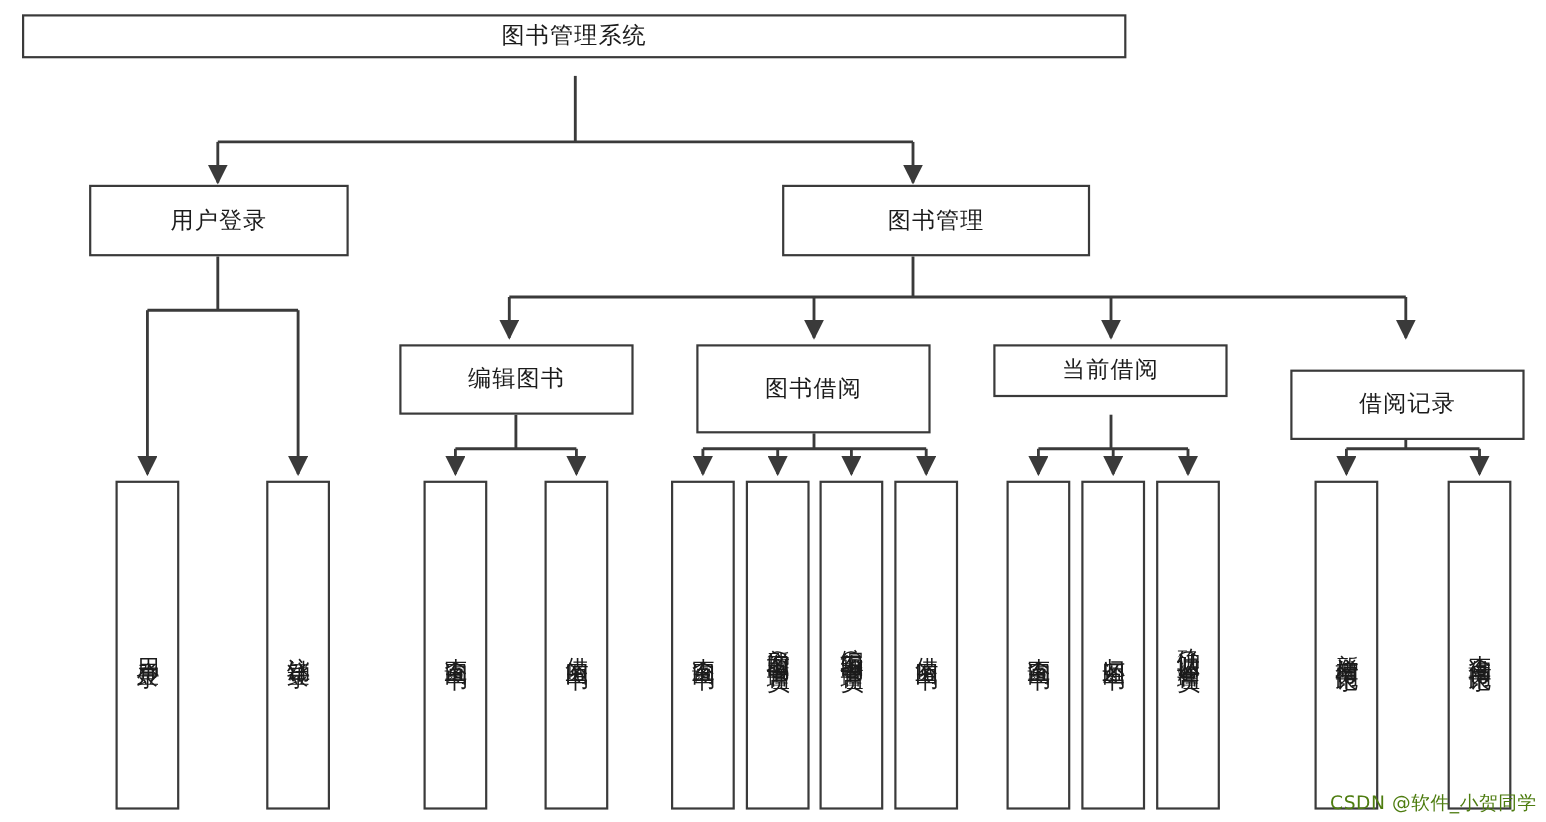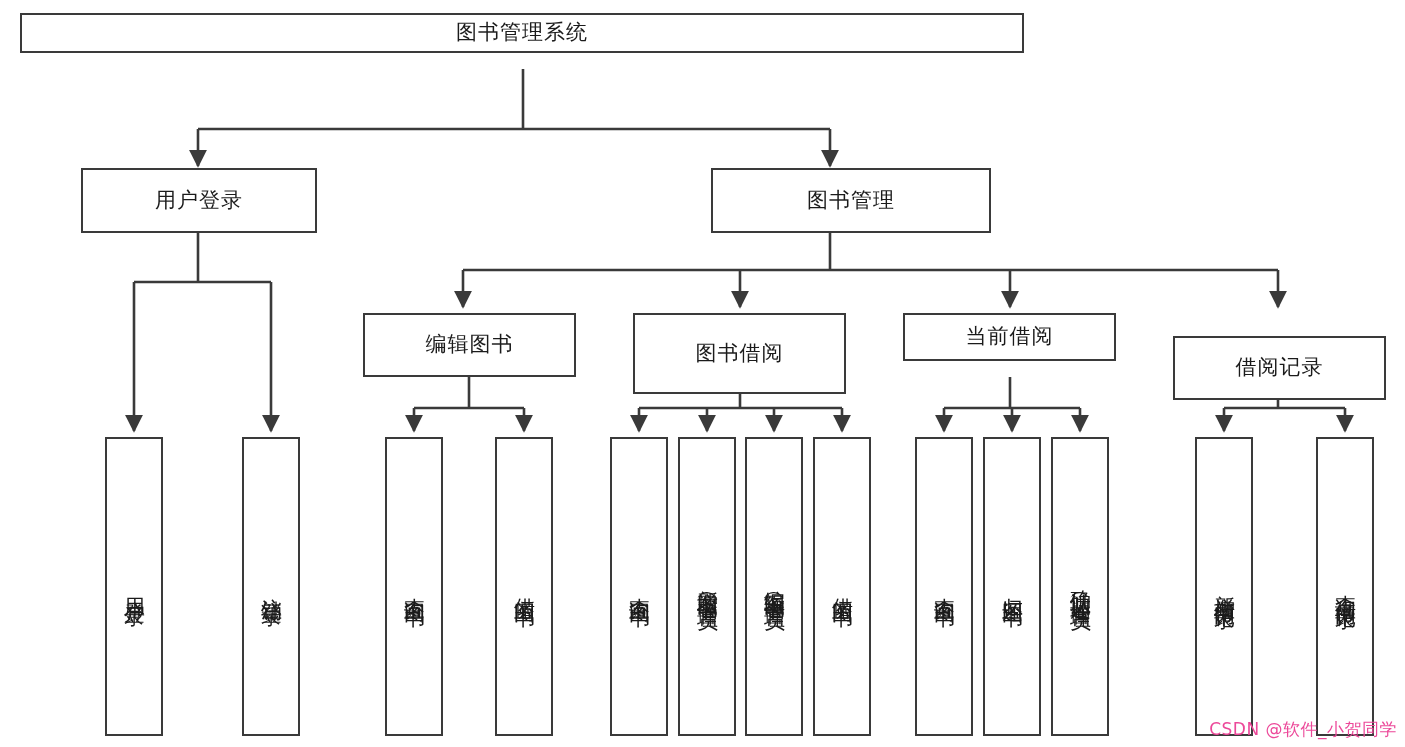"CSDN @软件_小贺同学" #watermark { color: #ec4899 -> #4d7c0f }
